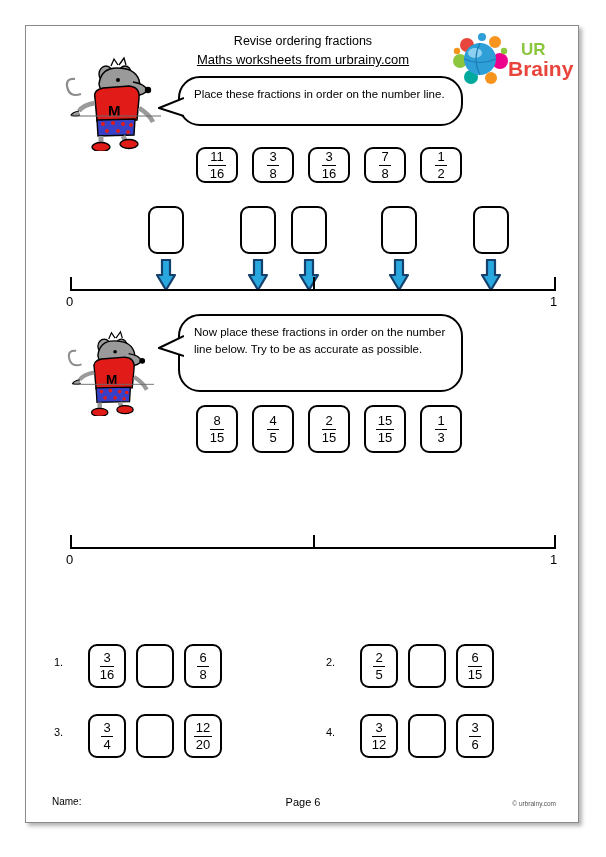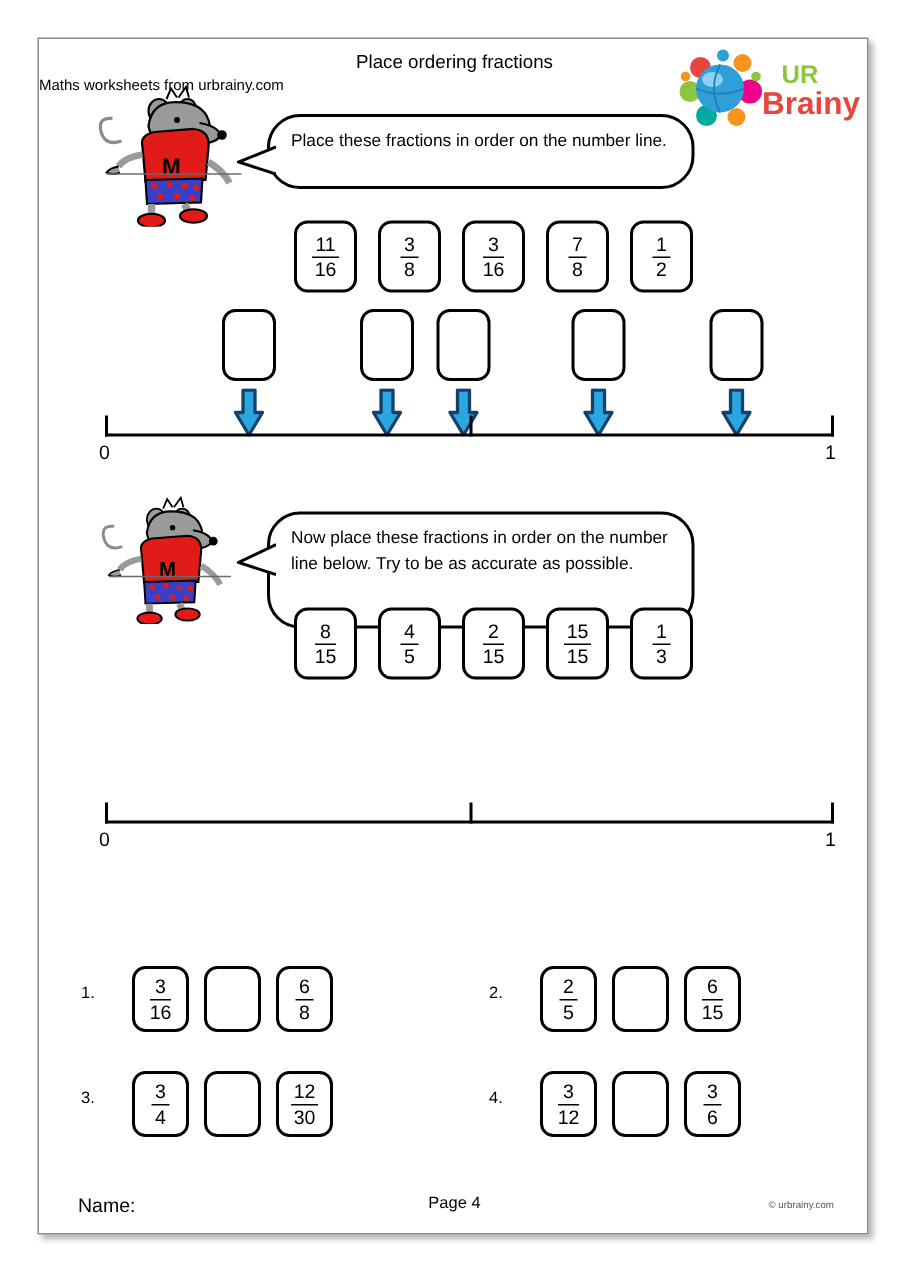"Place ordering fractions" div.title { text: Place -> Revise }
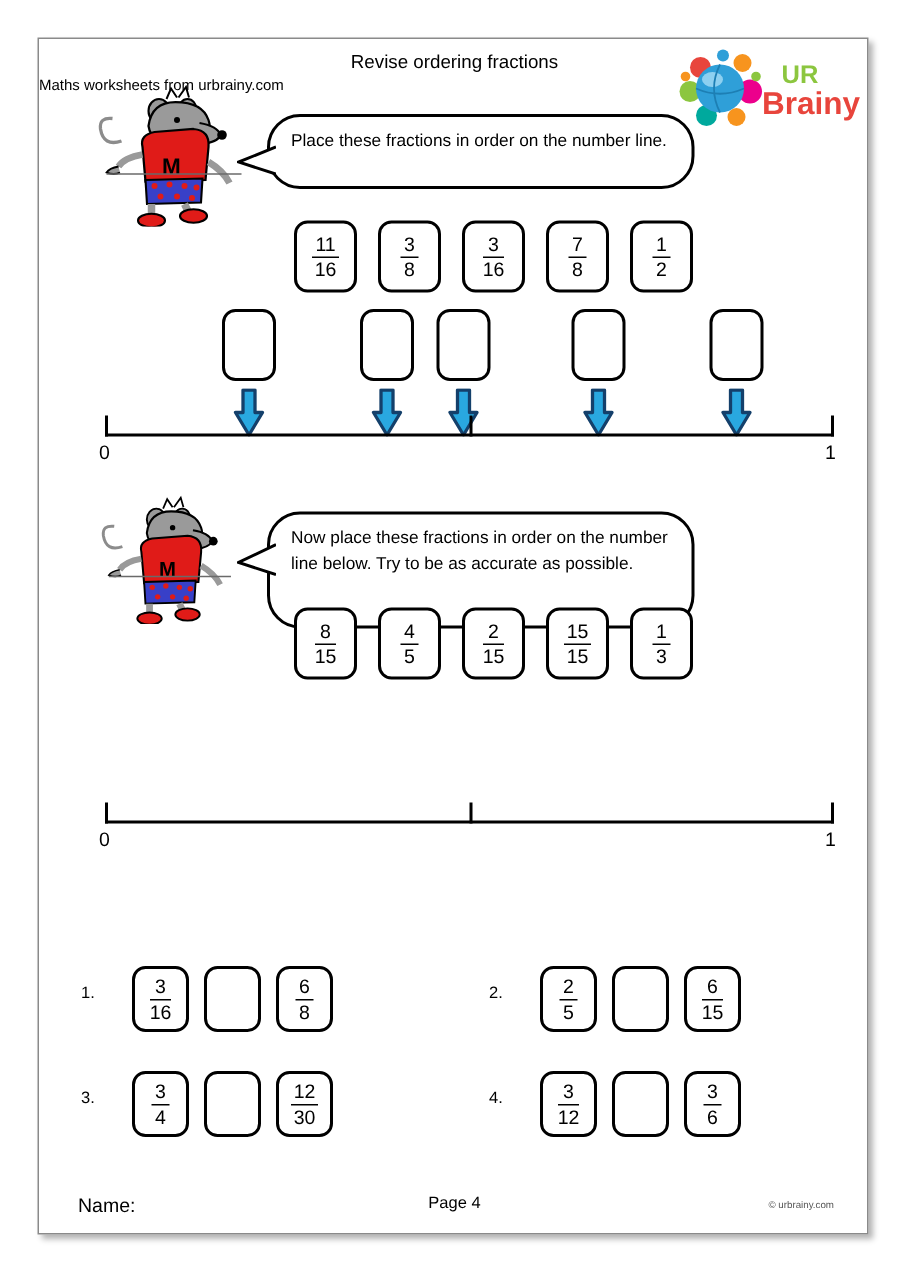"Maths worksheets from urbrainy.com" .subtitle { font-size: 10px -> 13px; text-align: none -> center; text-decoration: none -> underline }
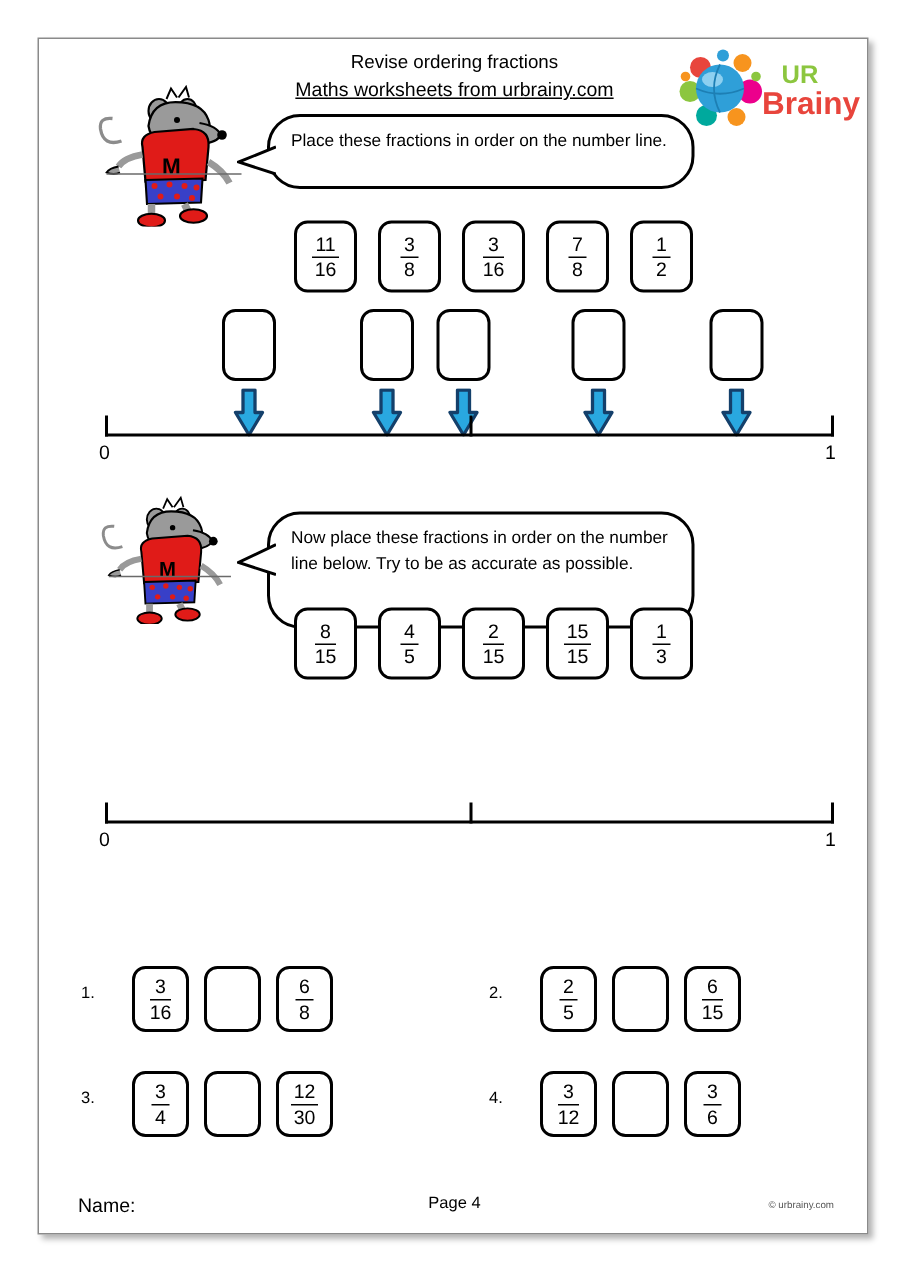"11" .card-row1 { height: 48px -> 36px }
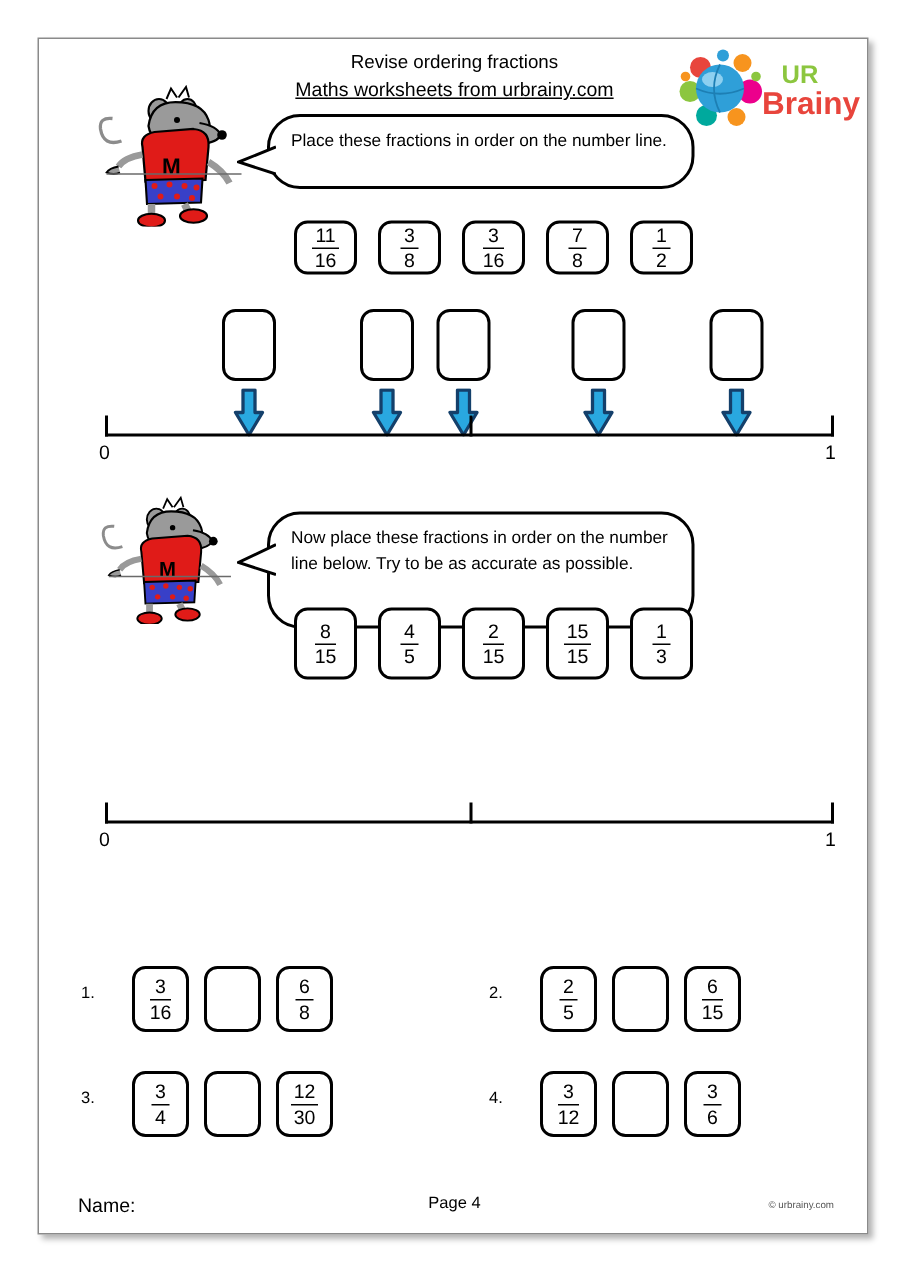"Now place these fractions in" .bubble2 { top: 315px -> 288px }
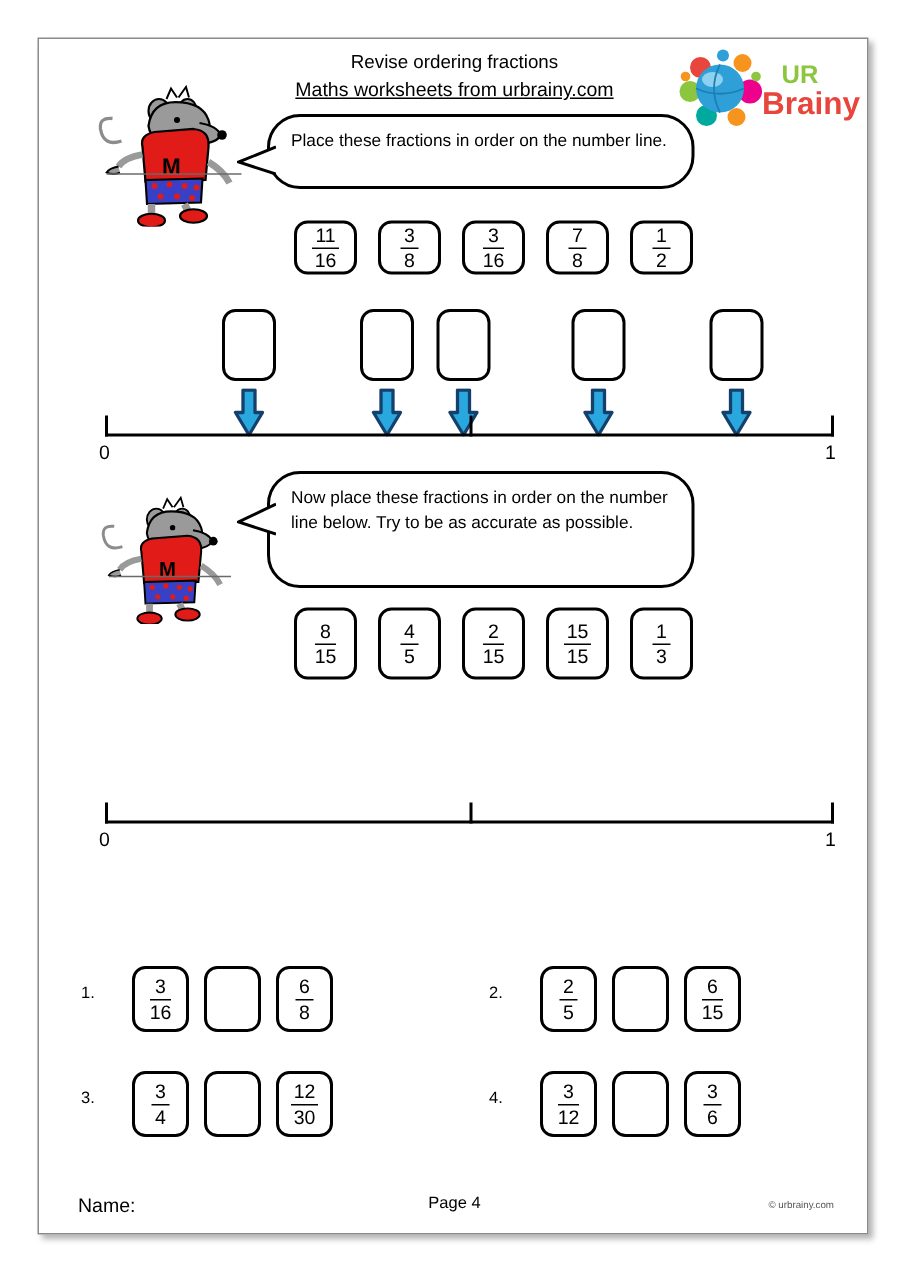"30" span.den { text: 30 -> 20 }
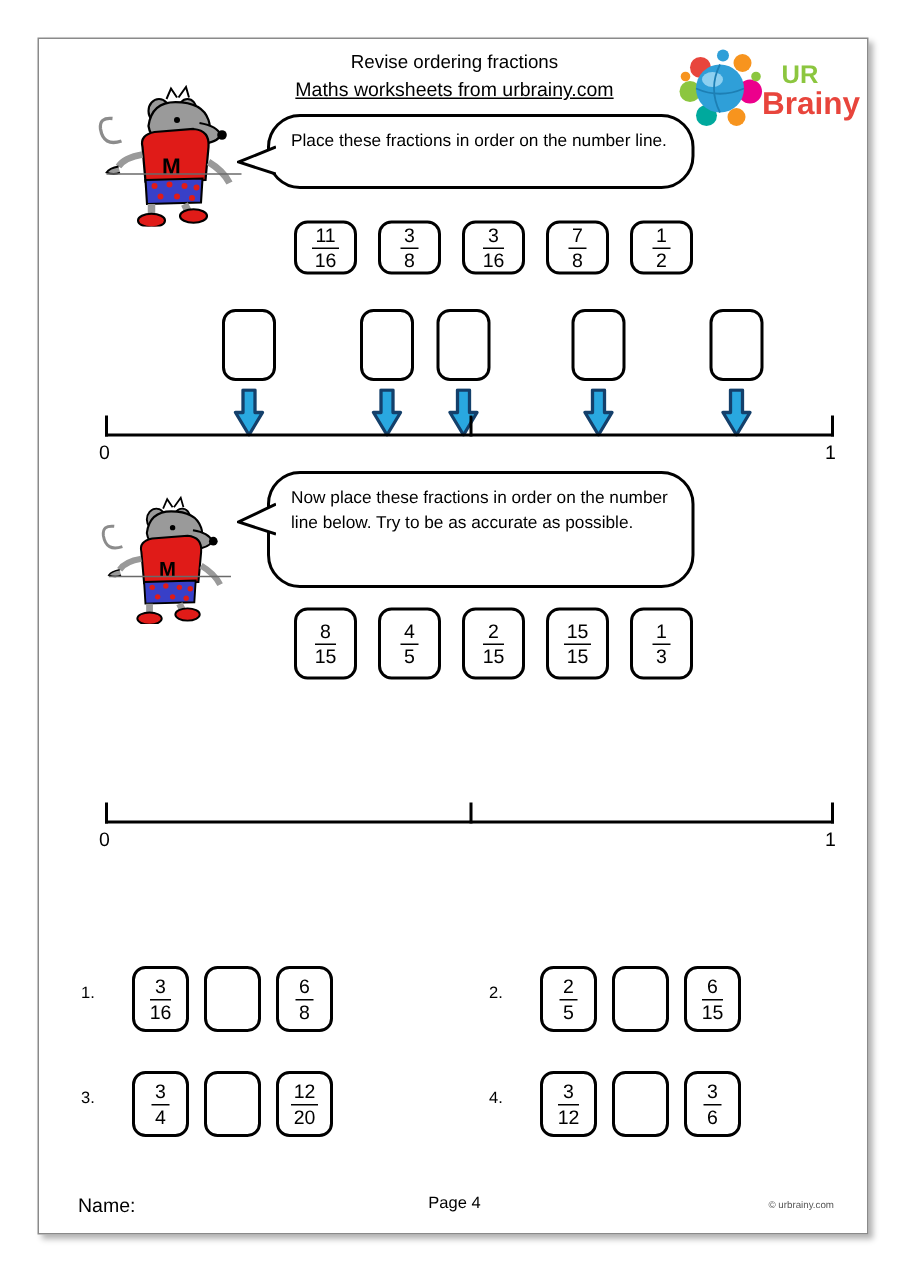"Name:" .foot-name { font-size: 13px -> 10px }
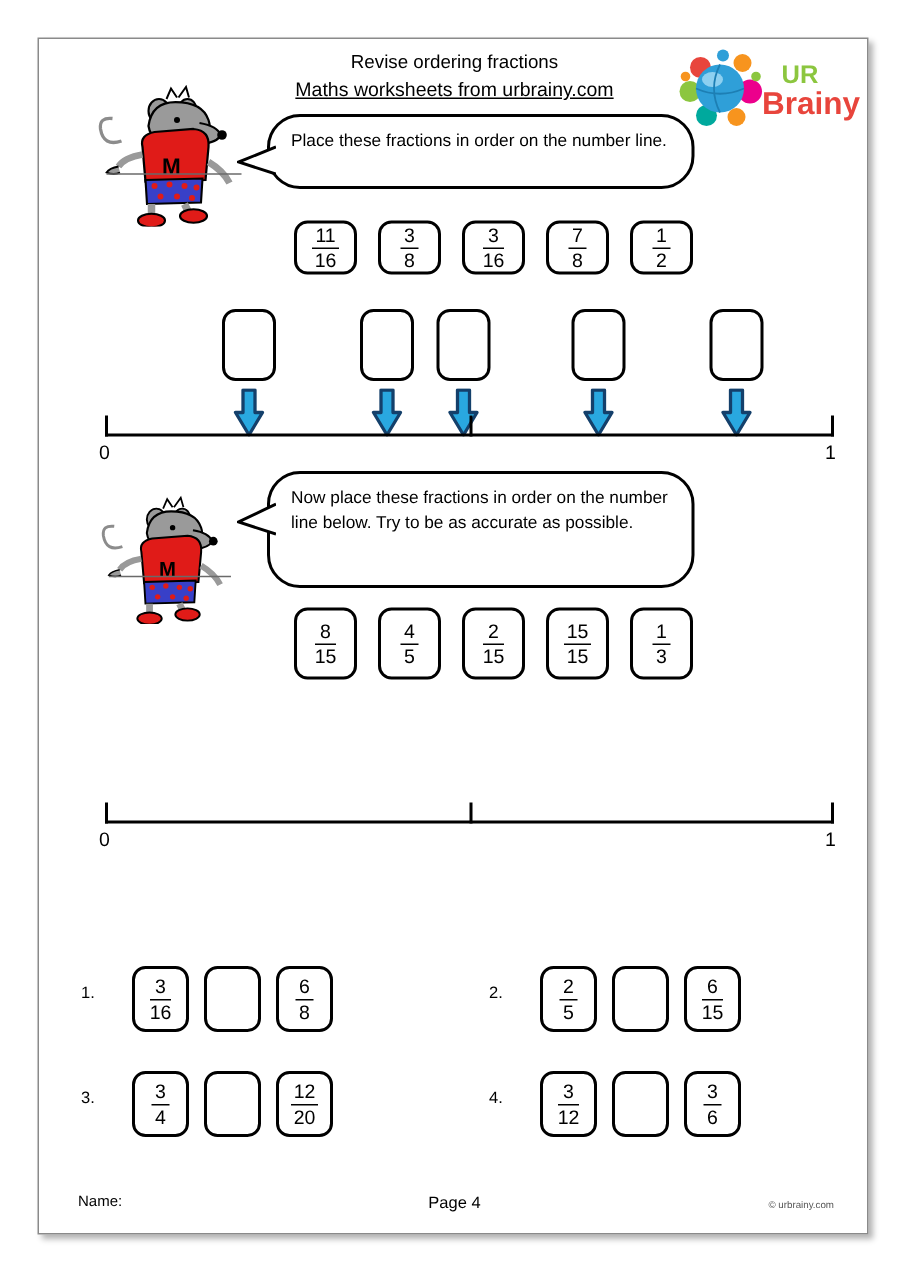"Page 4" div.foot-page { text: 4 -> 6 }
